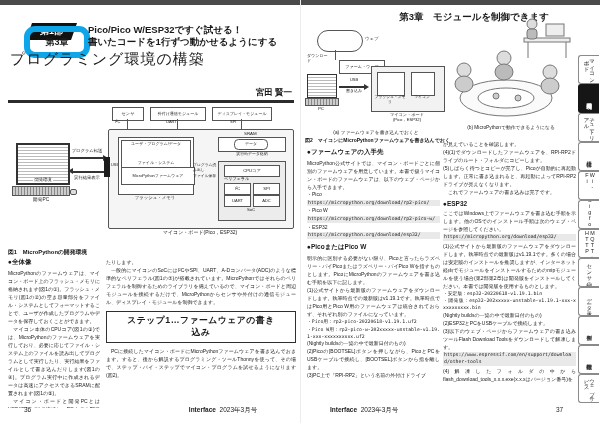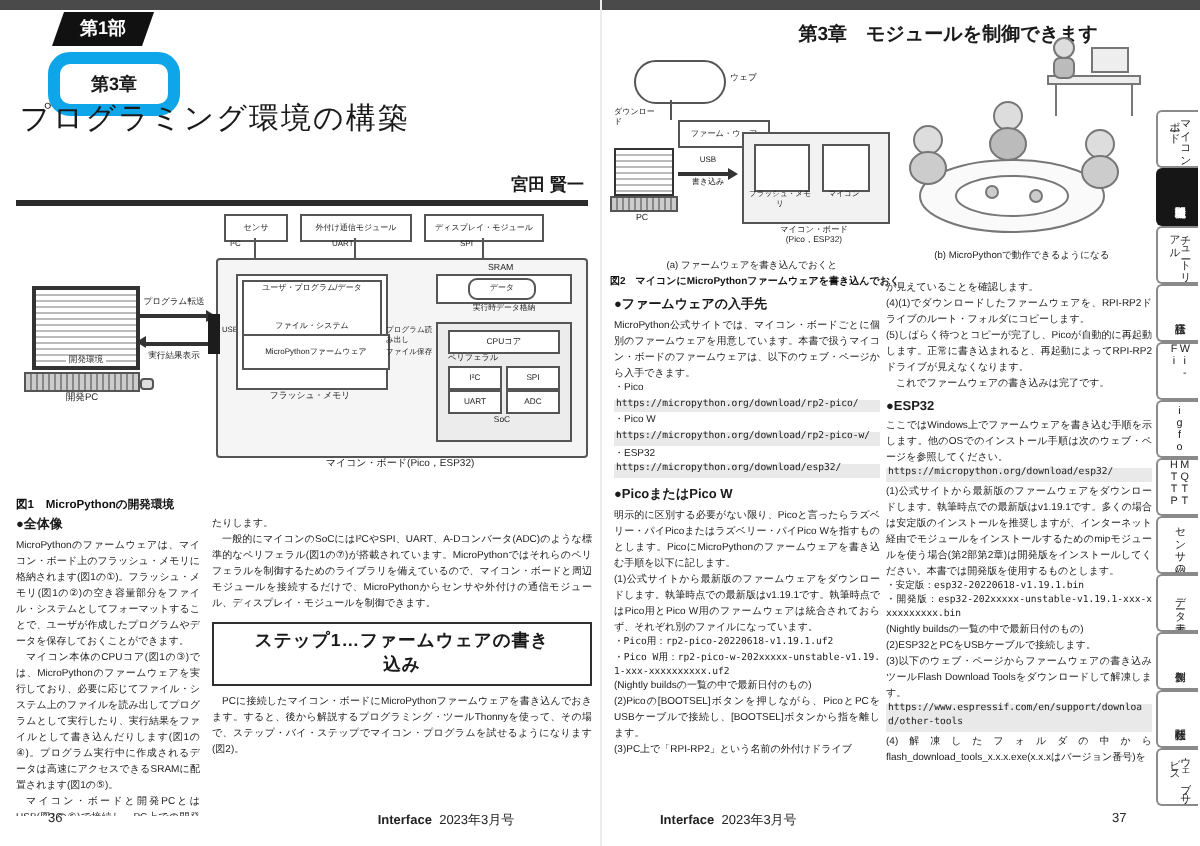"第1部" .part-banner { top: 6px -> 23px }
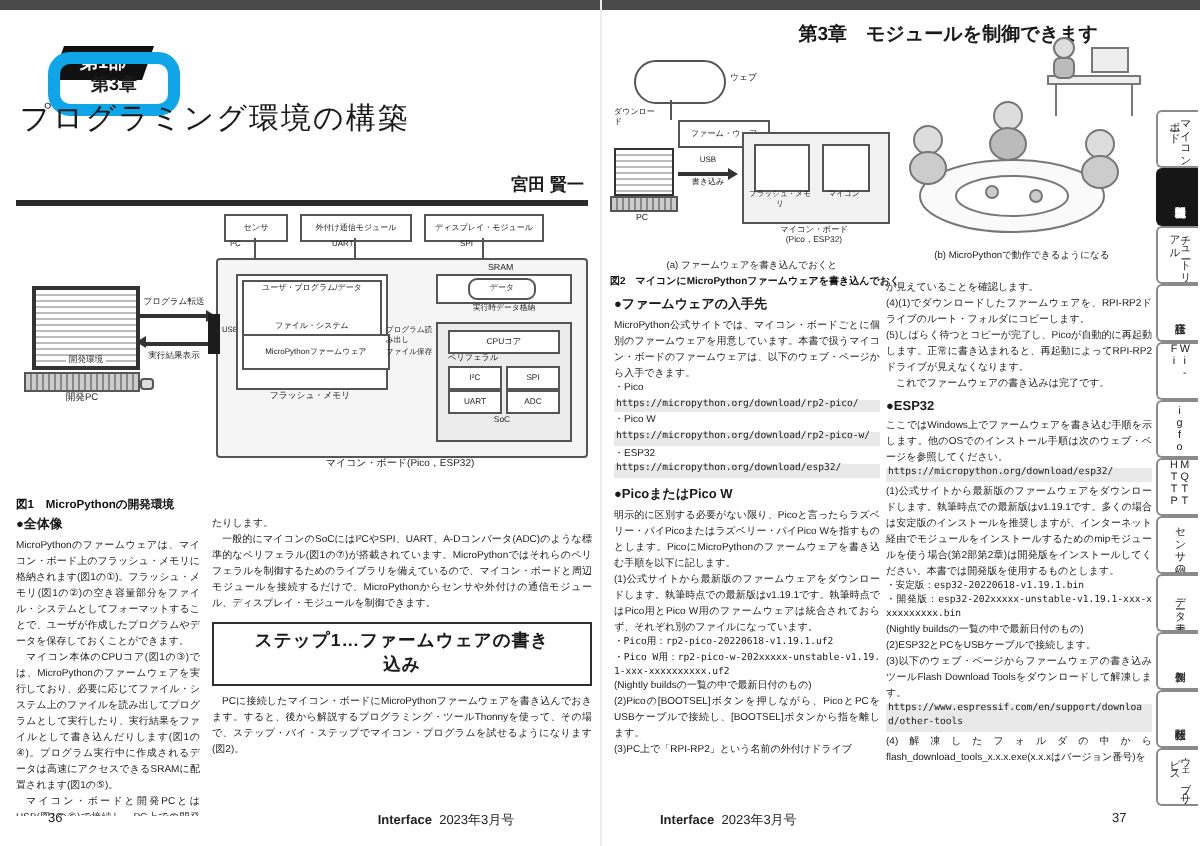"Pico/Pico W/ESP32ですぐ試せる！" div { html: none -> <div>Pico/Pico W/ESP32ですぐ試せる！</div> }
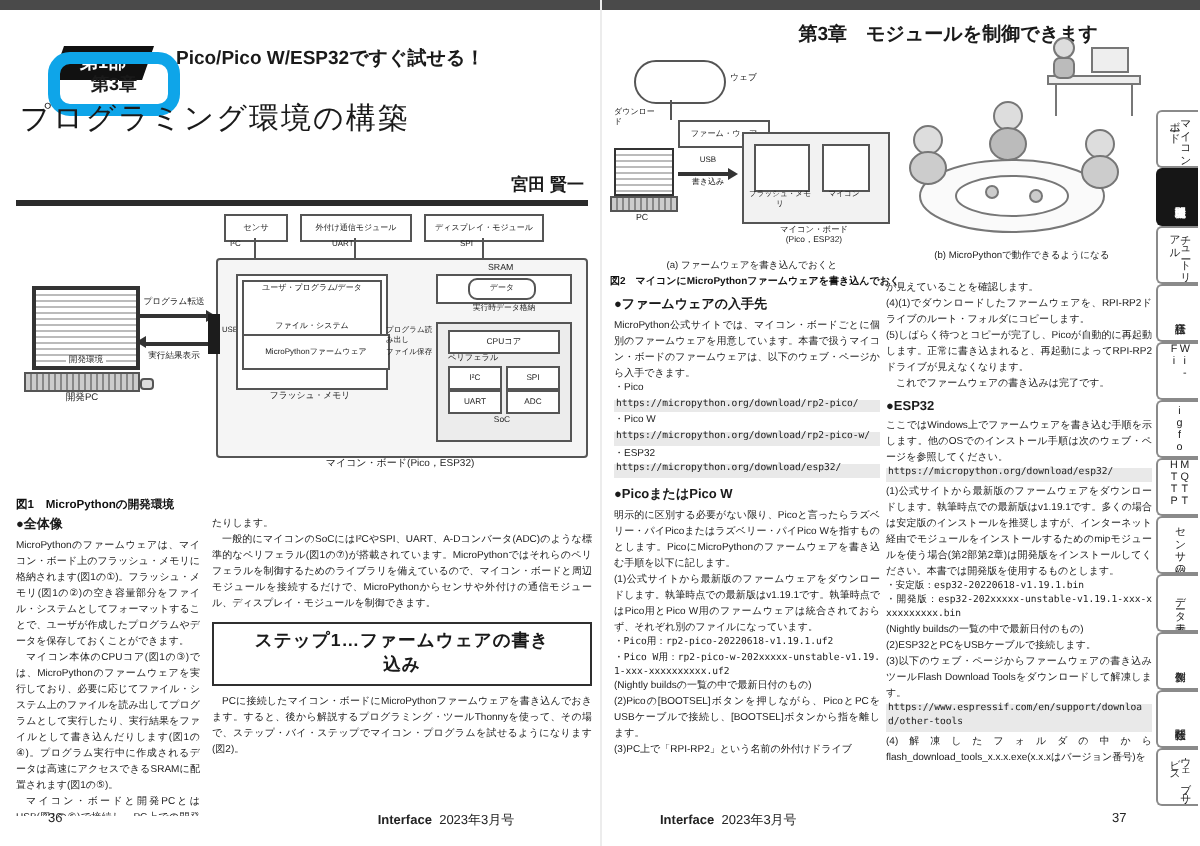"書いたコードを1行ずつ動かせるようにする" div { html: none -> <div>書いたコードを1行ずつ動かせるようにする</div> }
